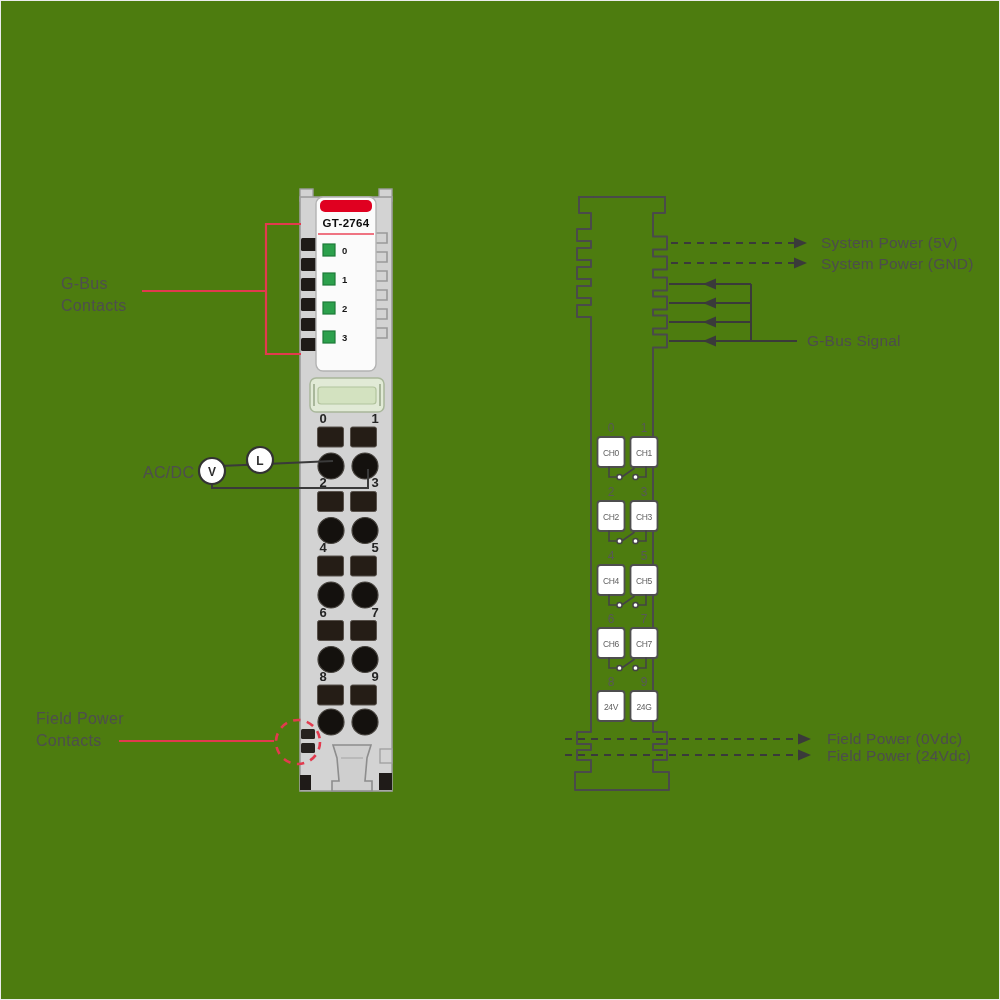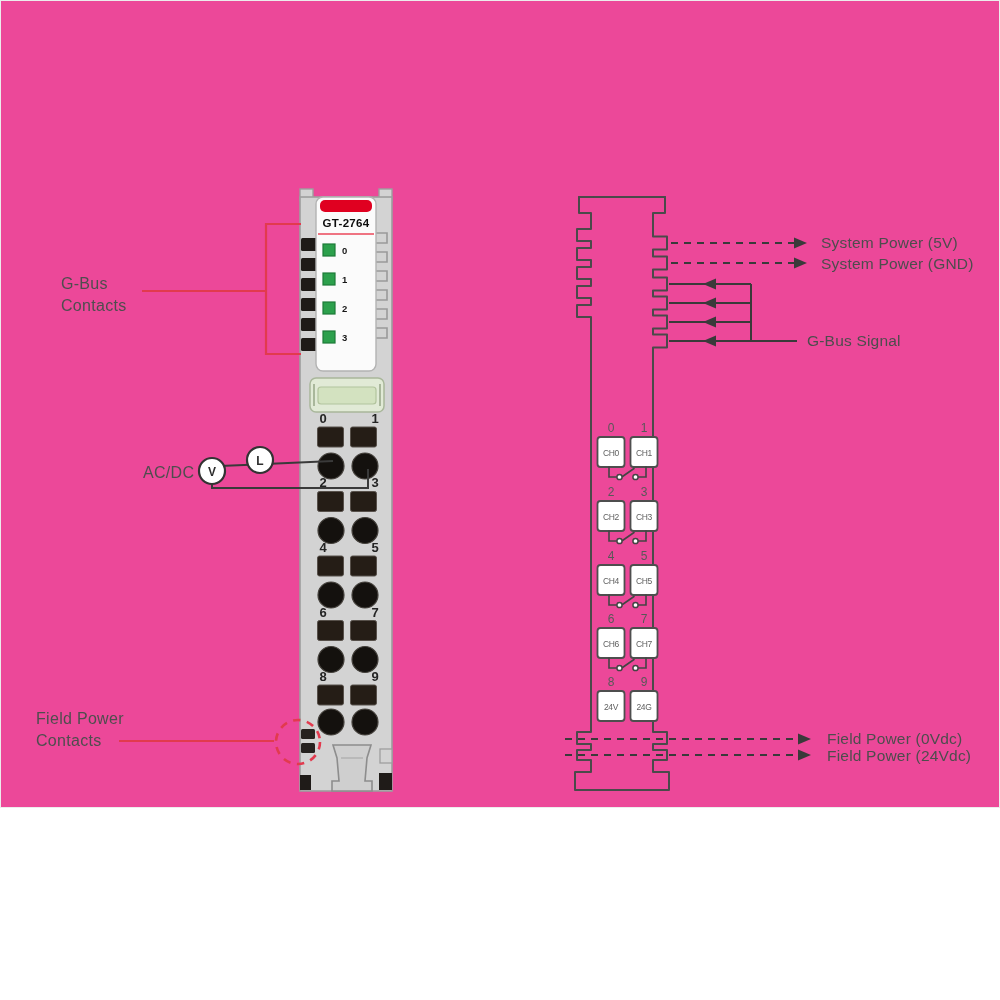"GT-2764" .canvas { background: #ec4899 -> #4d7c0f; height: 808px -> 1000px }
